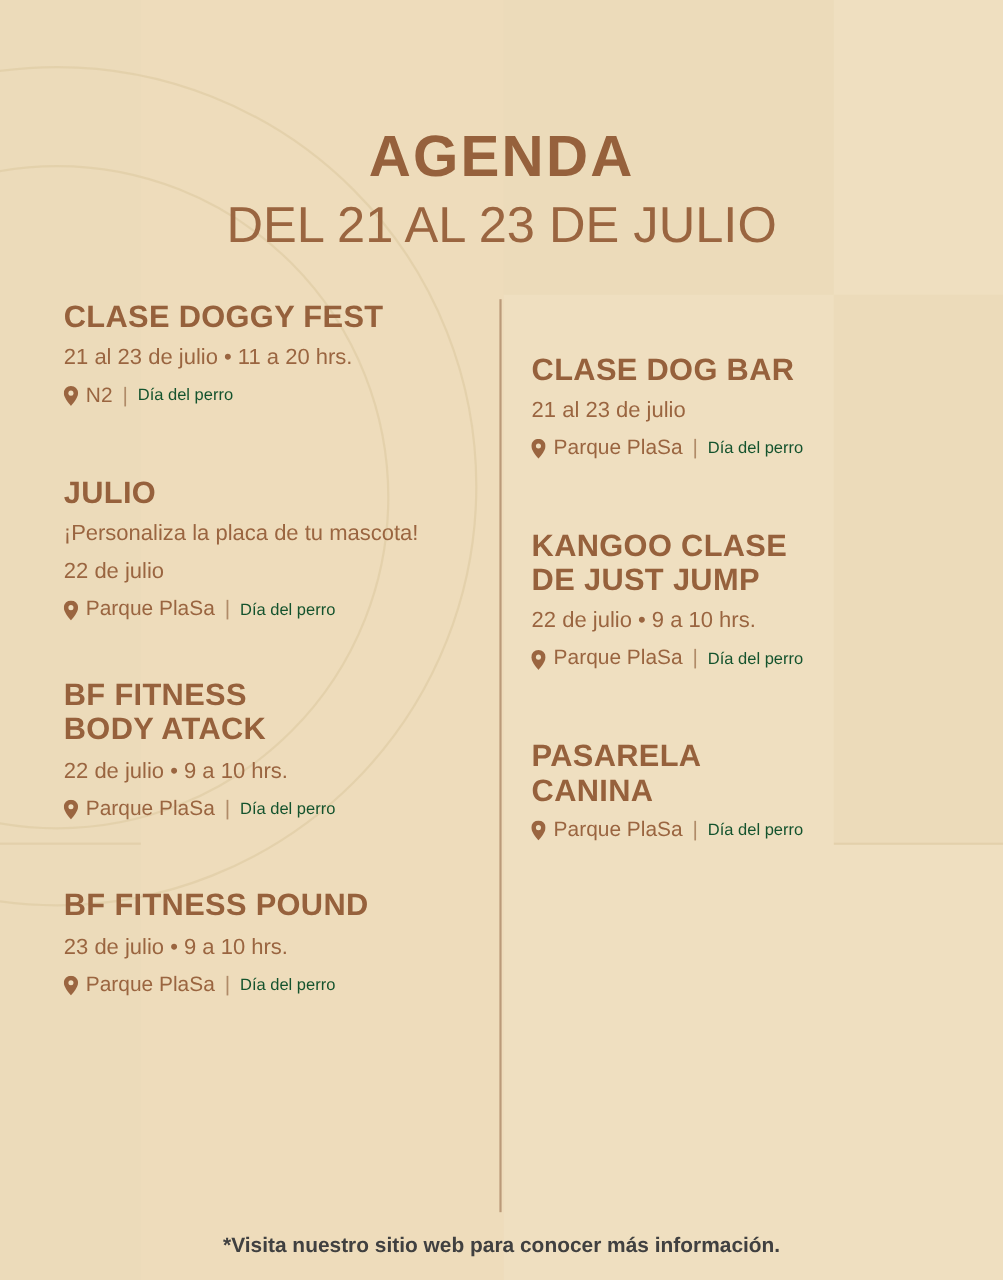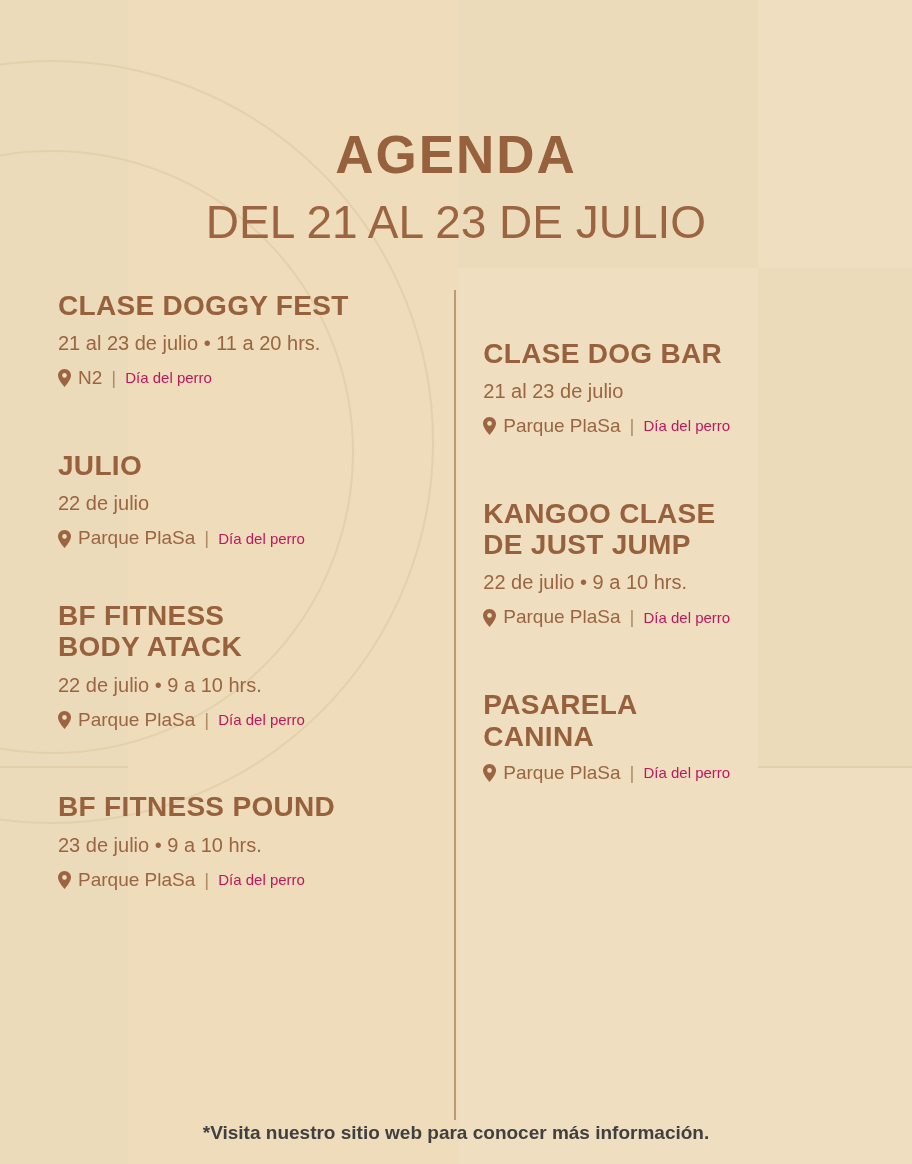"AGENDA" .title-main { margin: 16px -> 4px }
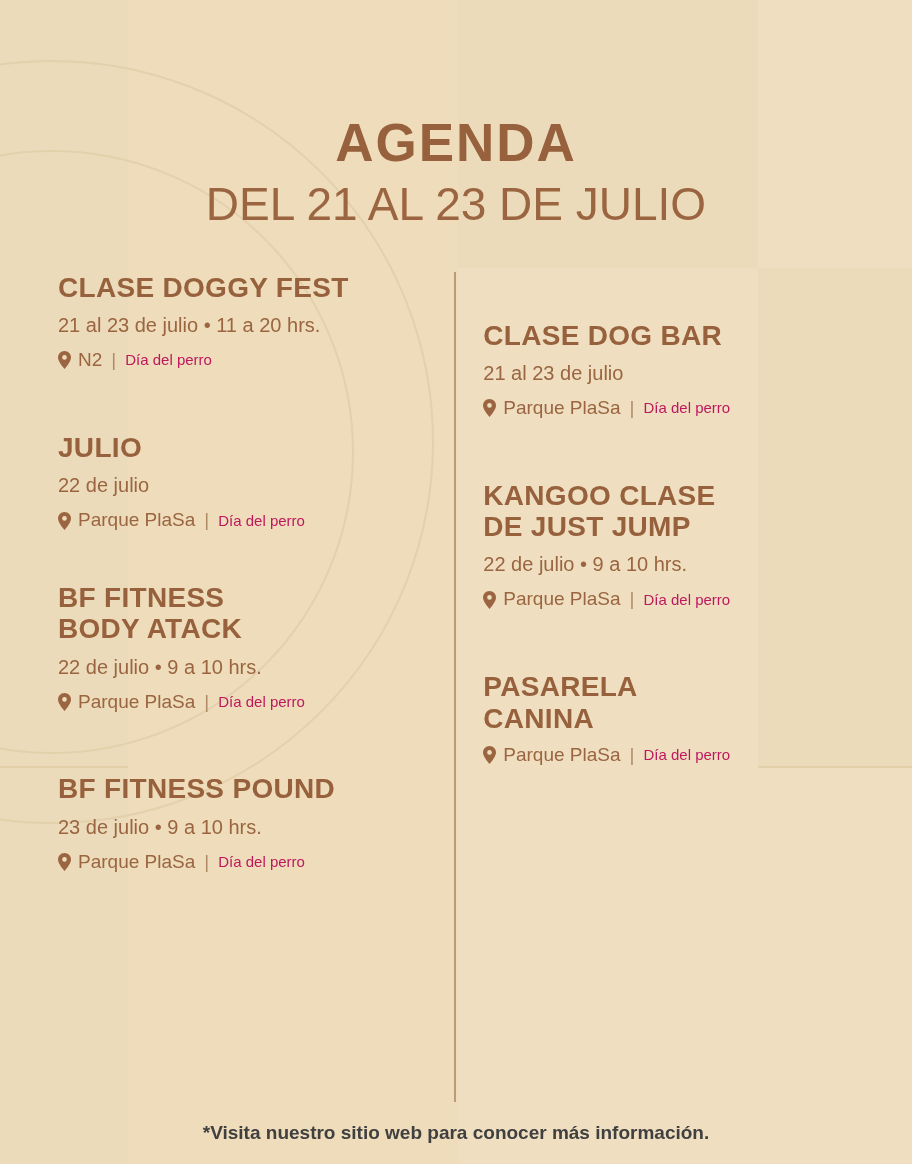"Día del perro" .where-tag { color: #be185d -> #14532d }
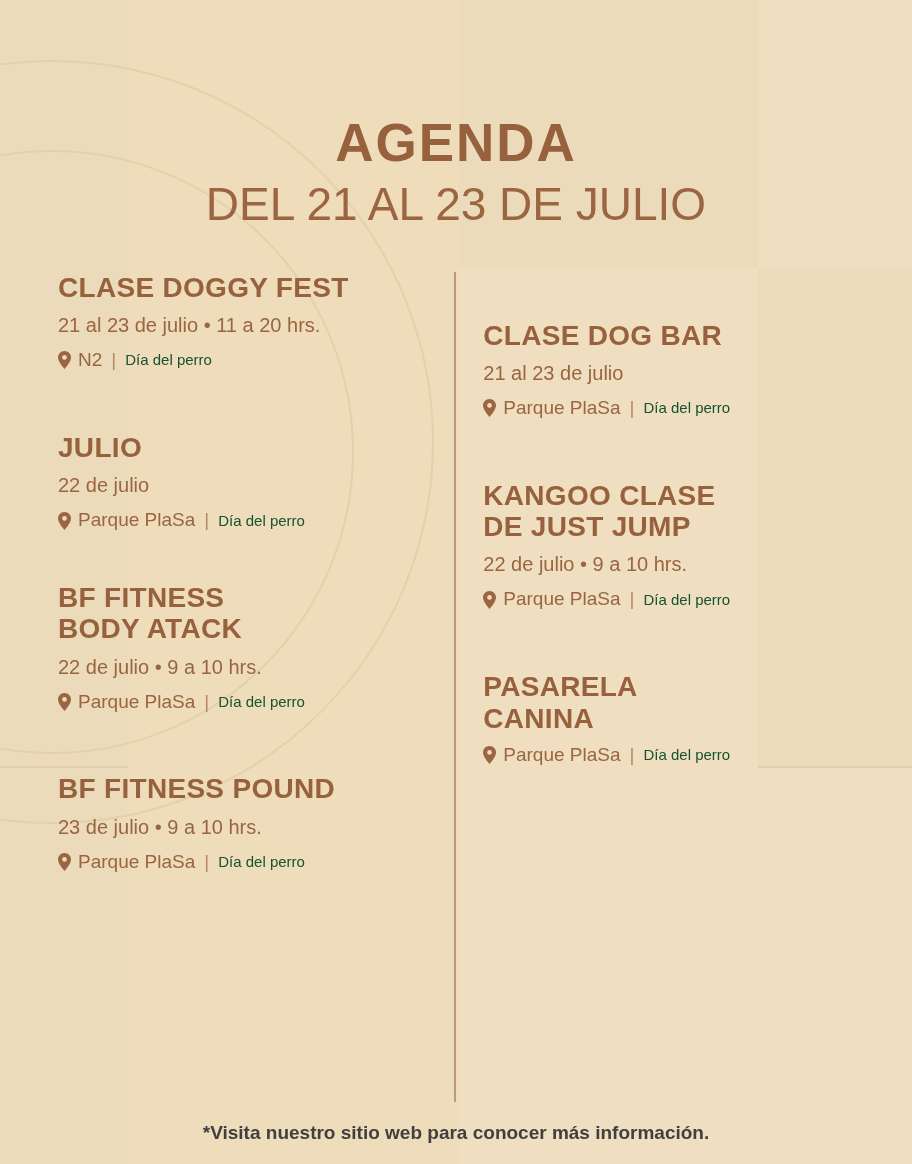"¡Personaliza la placa de tu" div.event-note { html: none -> <div>¡Personaliza la placa de tu mascota!</div> }
